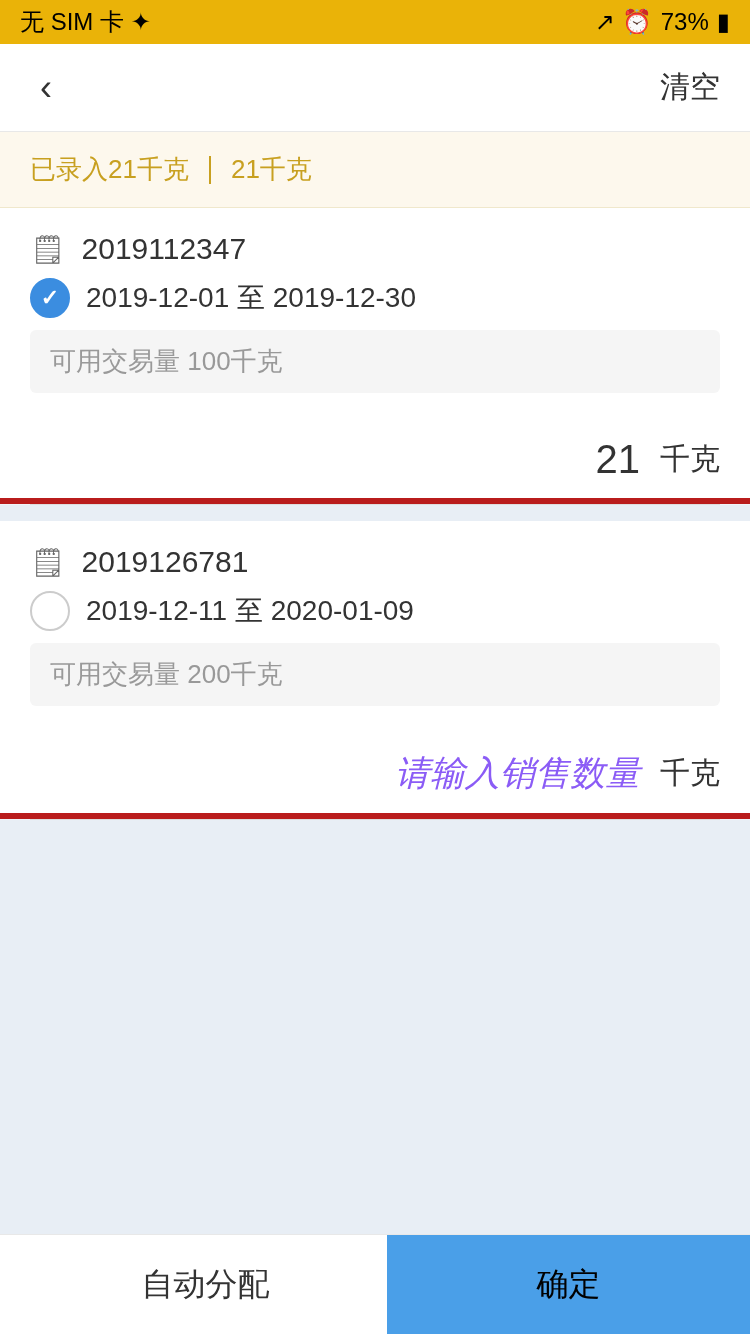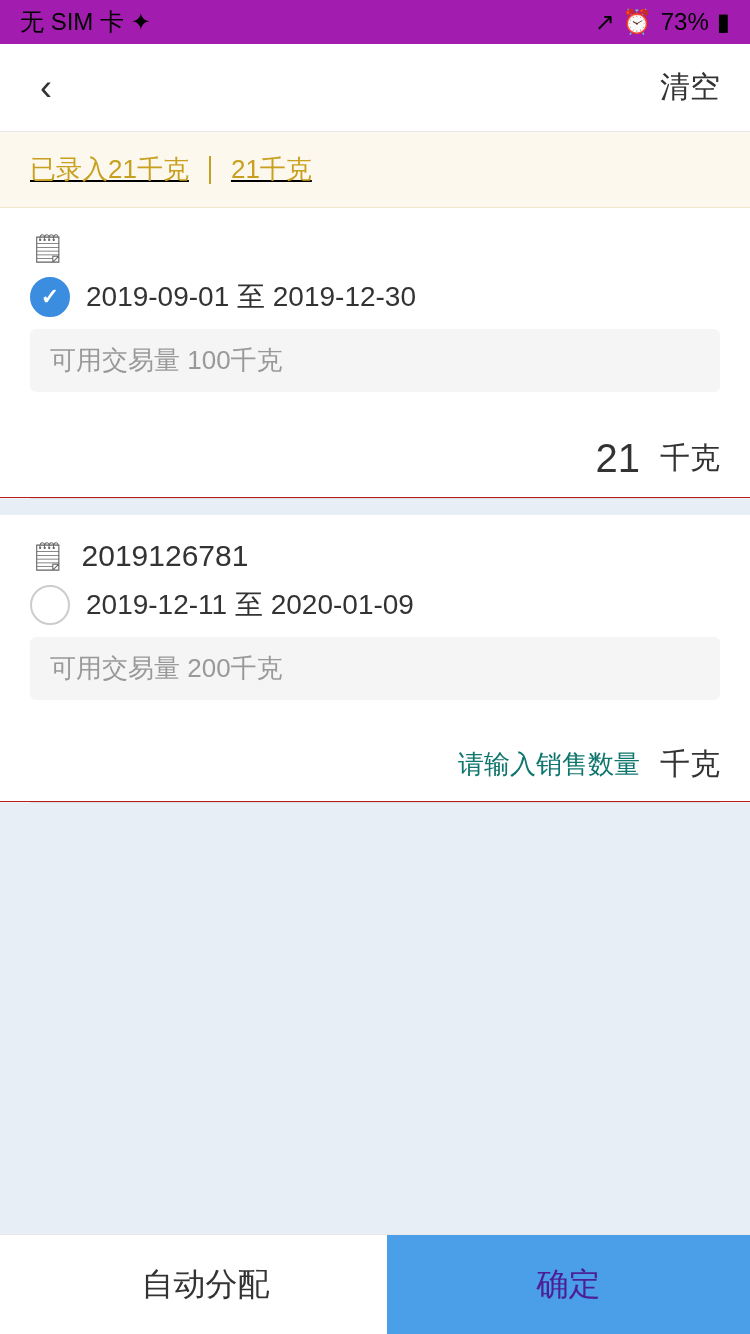"无 SIM 卡 ✦" .status-bar { background: #a21caf -> #eab308 }
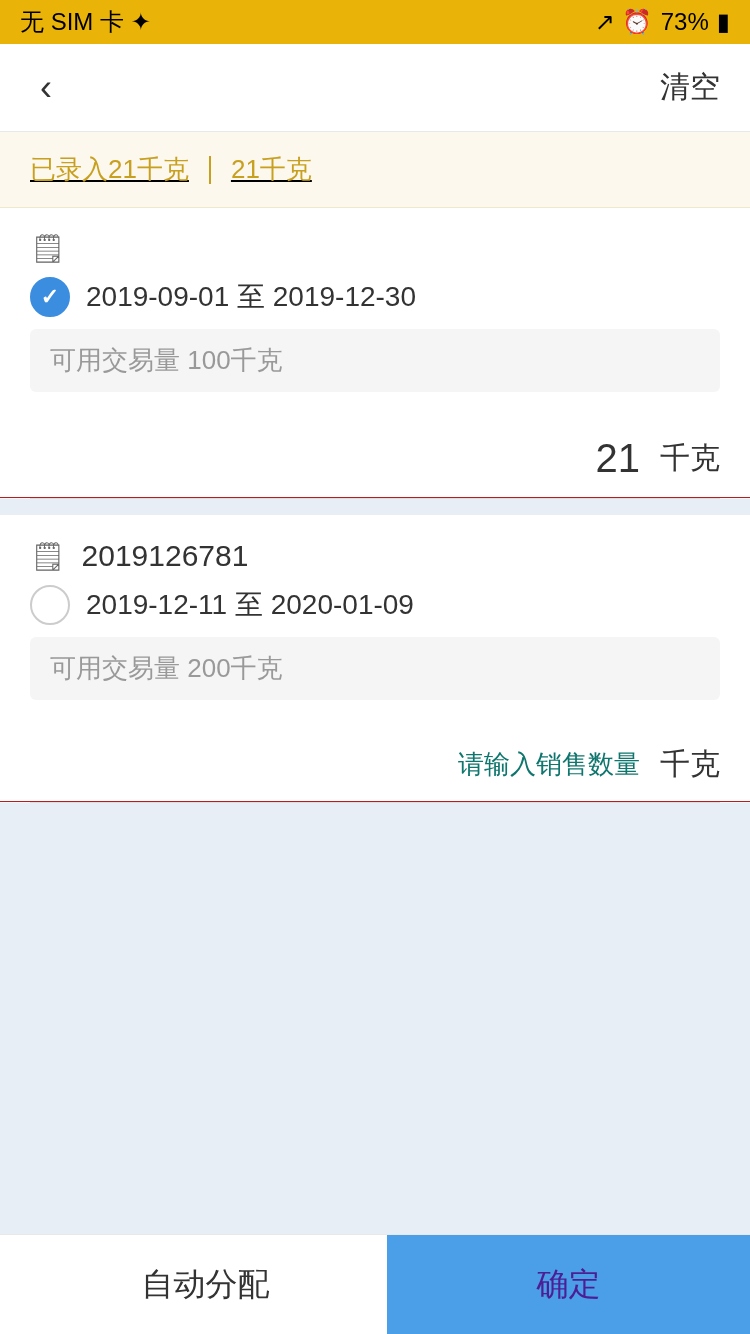"已录入21千克" .summary-bar { text-decoration: underline -> none }
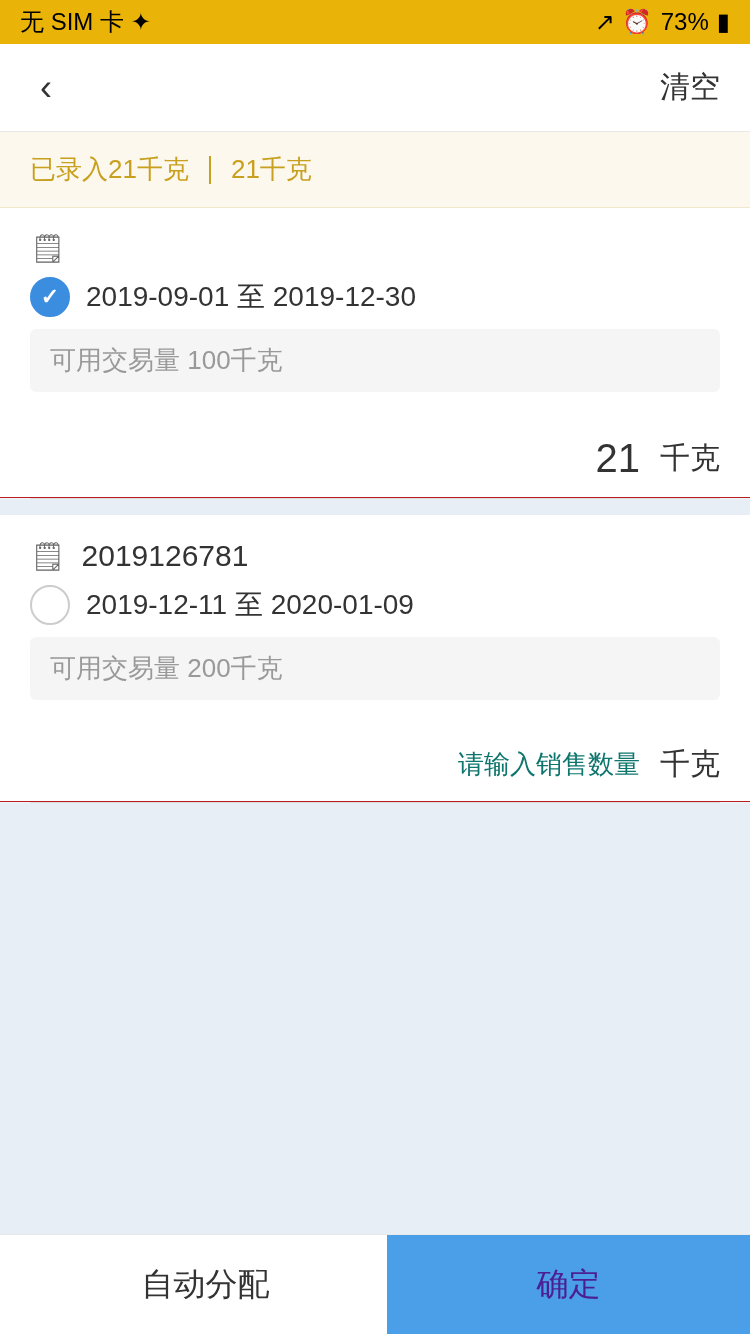"2019112347" span.batch-id { html: none -> <span>2019112347</span> }
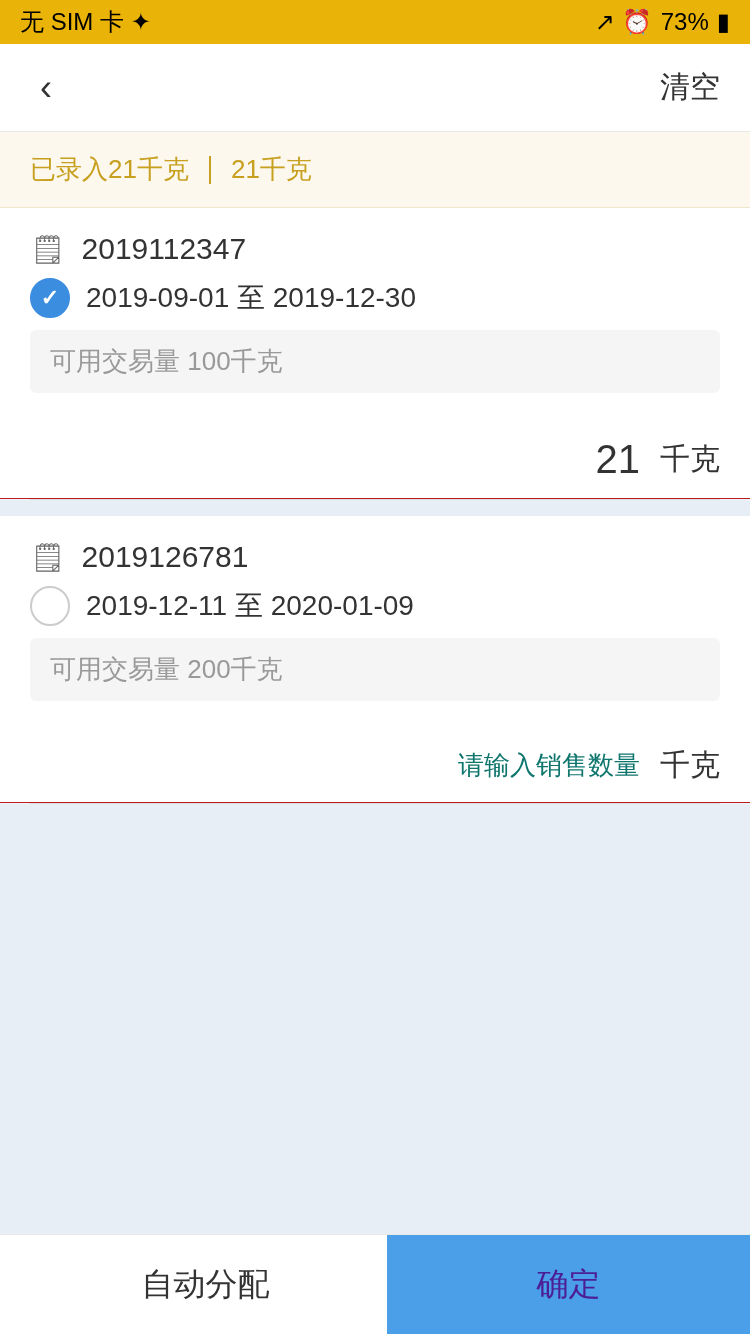"2019-09-01 至 2019-12-30" span.batch-date { text: 2019-09-01 -> 2019-12-01 }
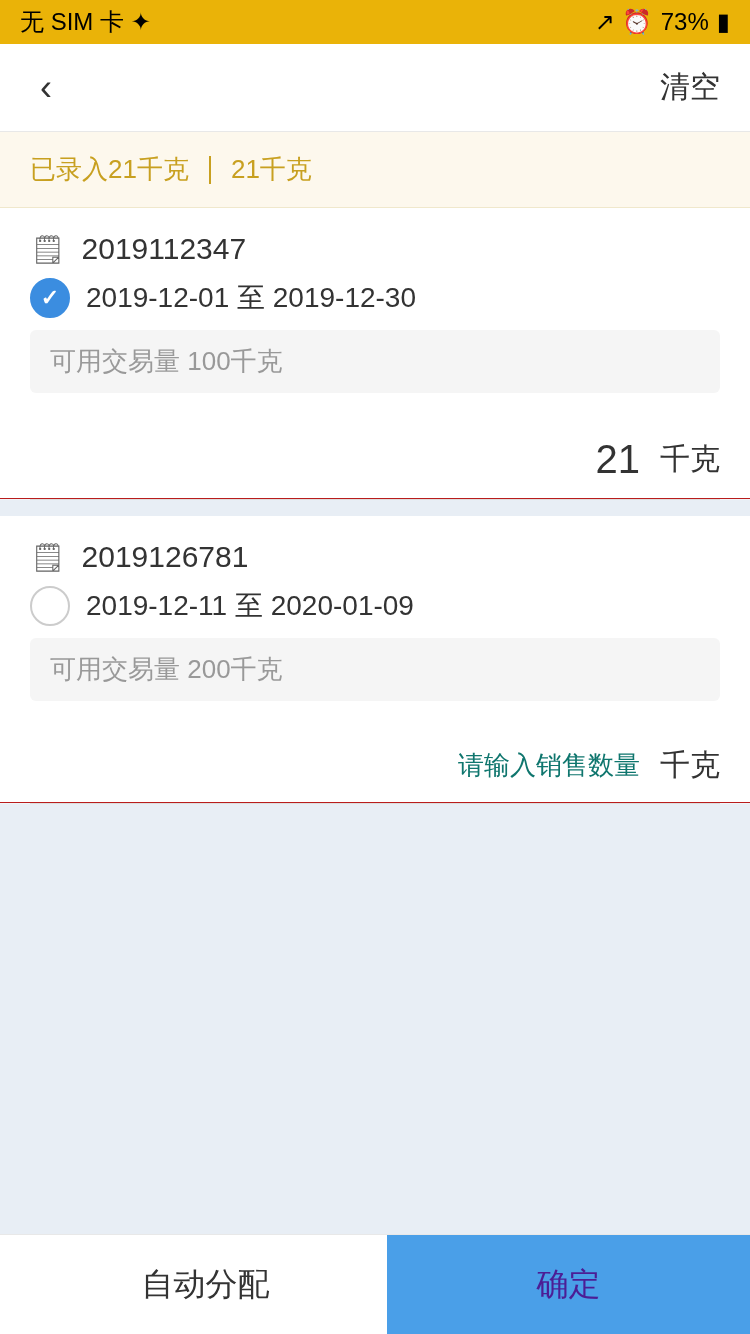"21" .quantity-input-row { border-bottom: 1px solid #b91c1c -> 6px solid #b91c1c }
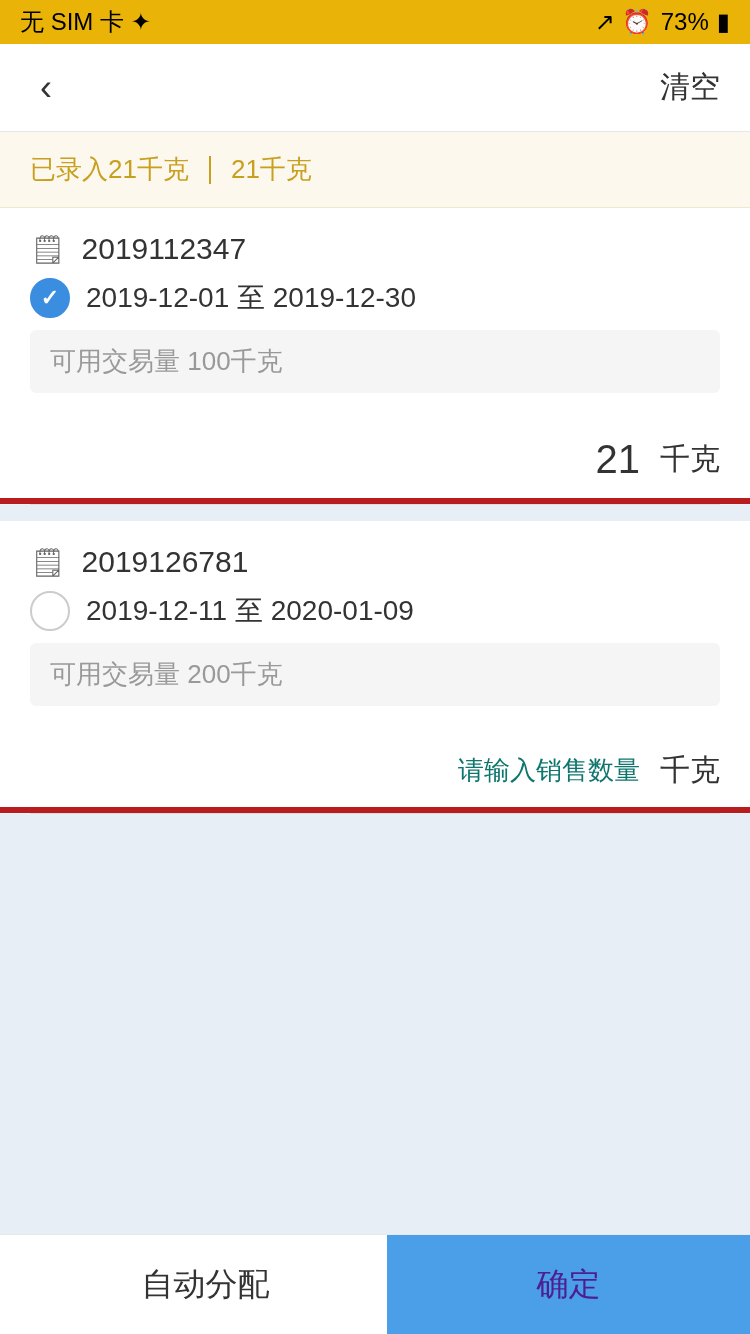"请输入销售数量" .quantity-input-placeholder { color: #0f766e -> #8b5cf6; font-size: 26px -> 35px; font-style: none -> italic }
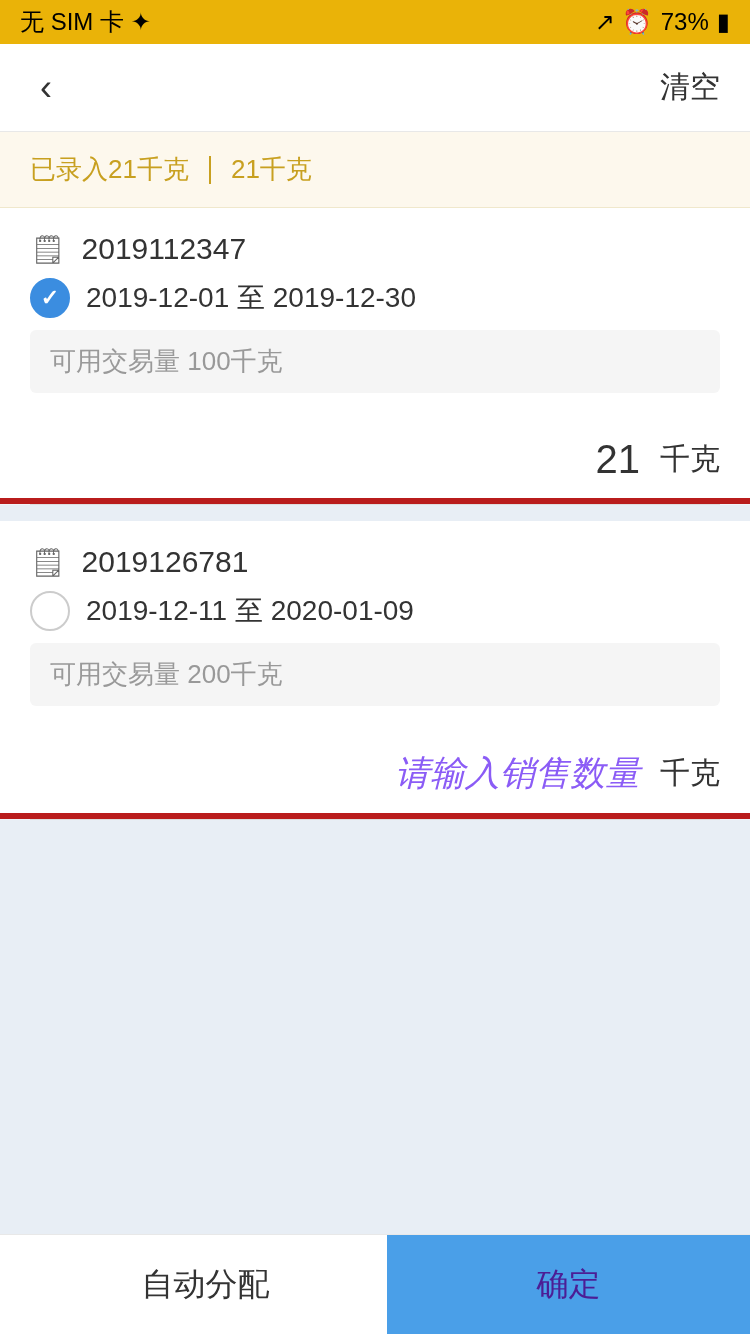"确定" .btn-confirm { color: #4c1d95 -> #000000 }
